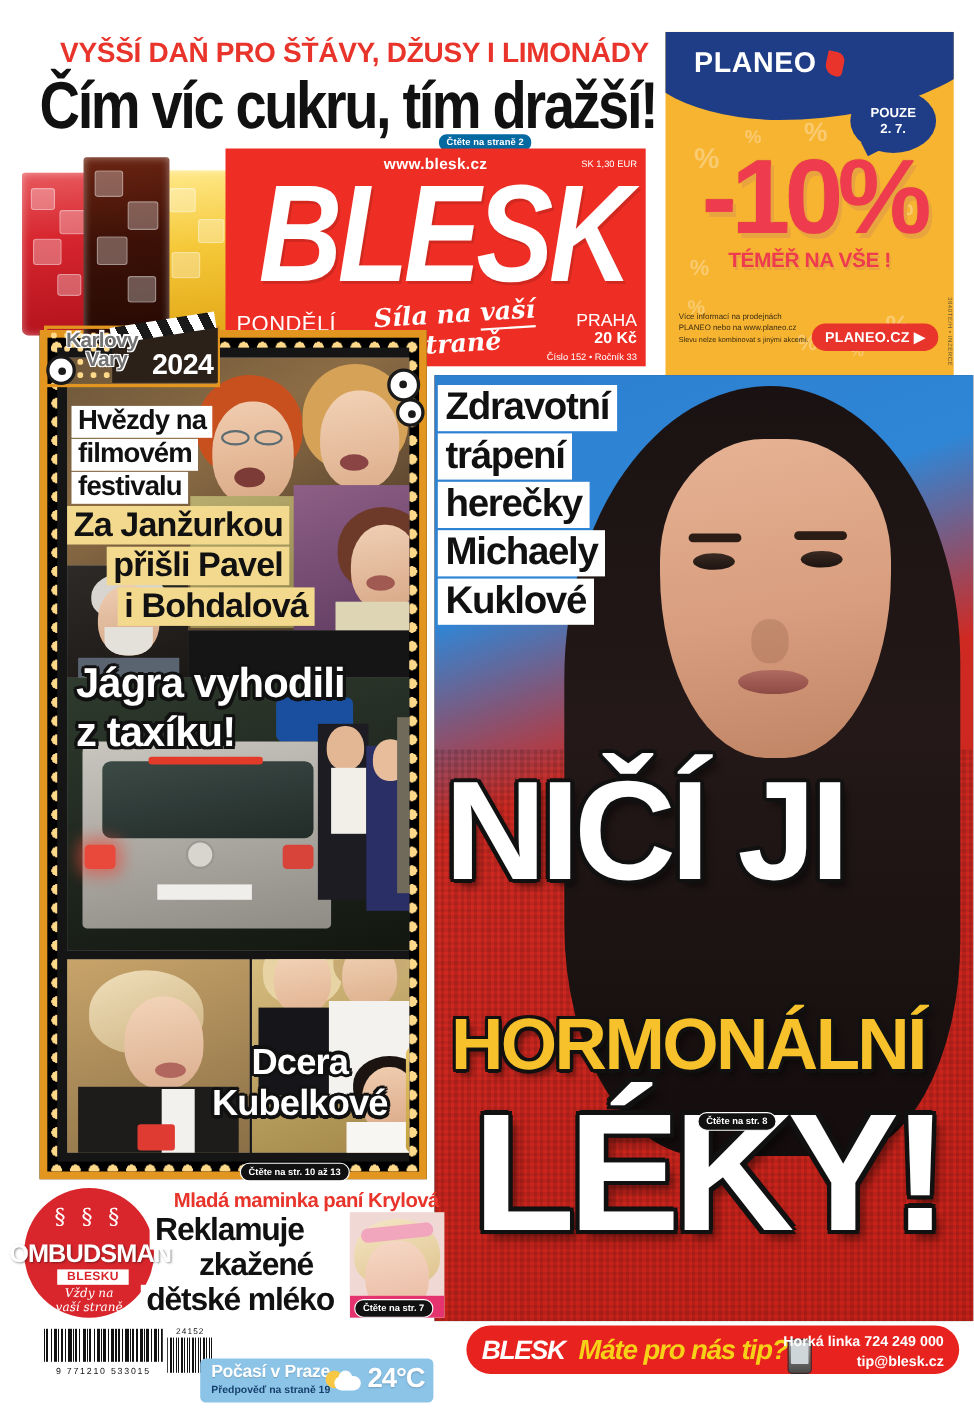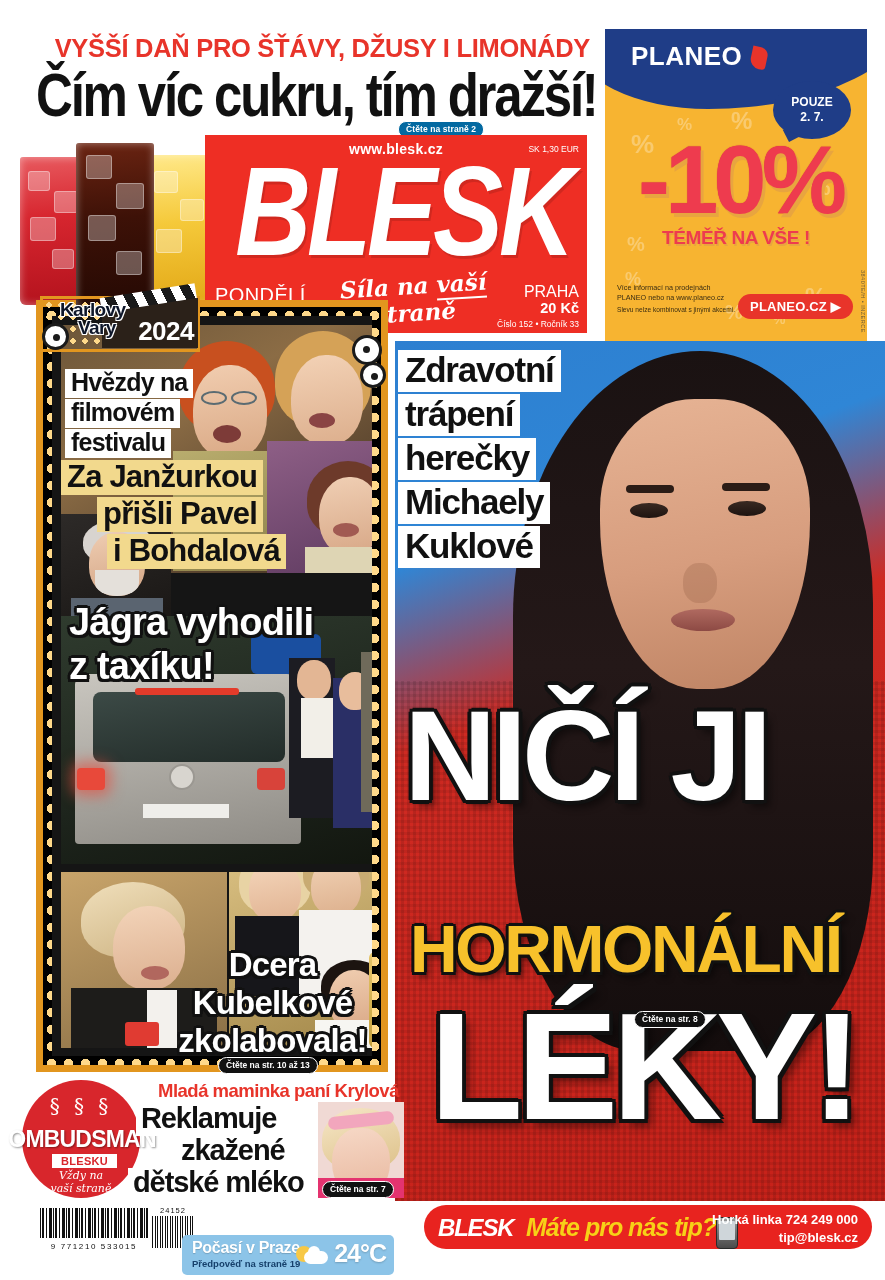"Karlovy" .kv-logo-txt { color: #0f172a -> #737373 }
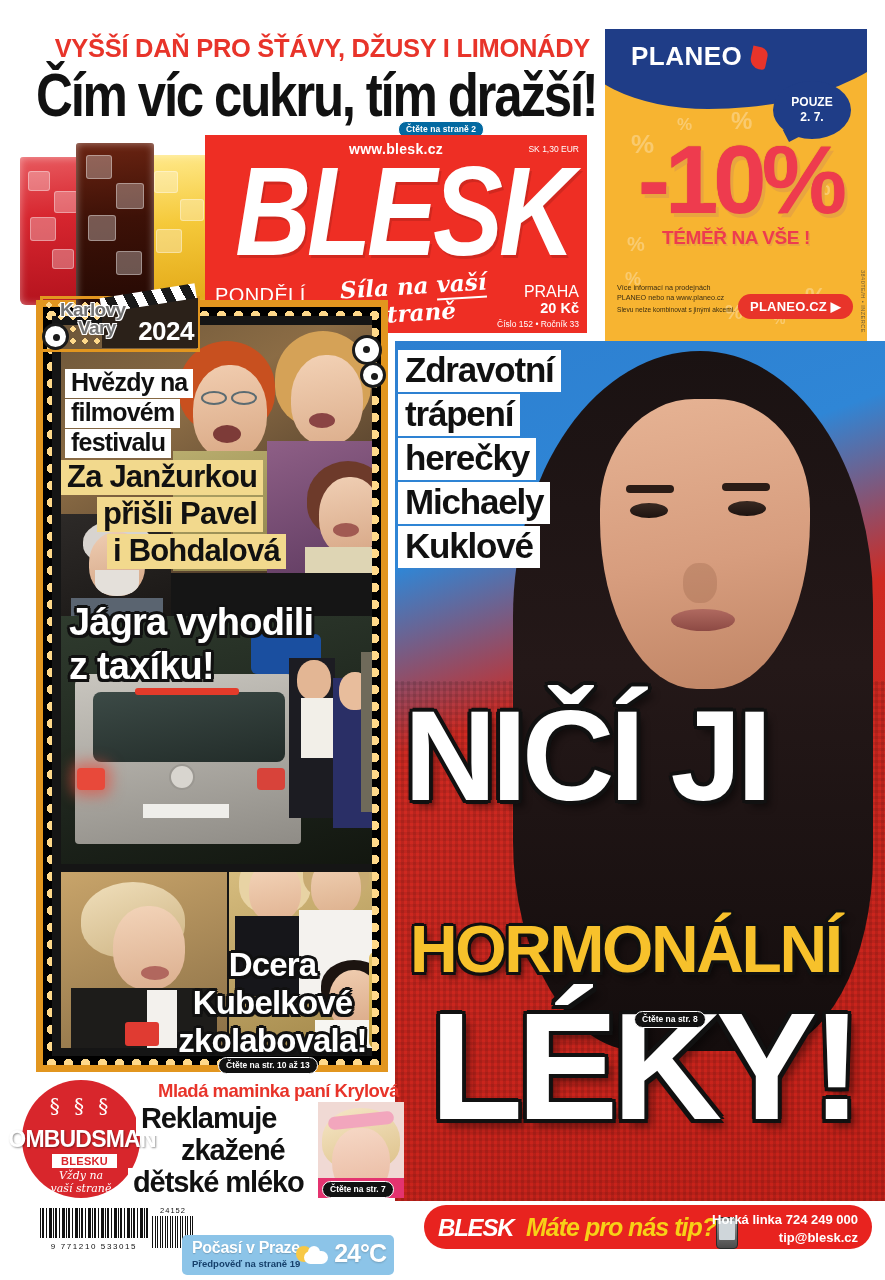"zkolabovala!" div { html: <div><span>zkolabovala!</span></div> -> none }
